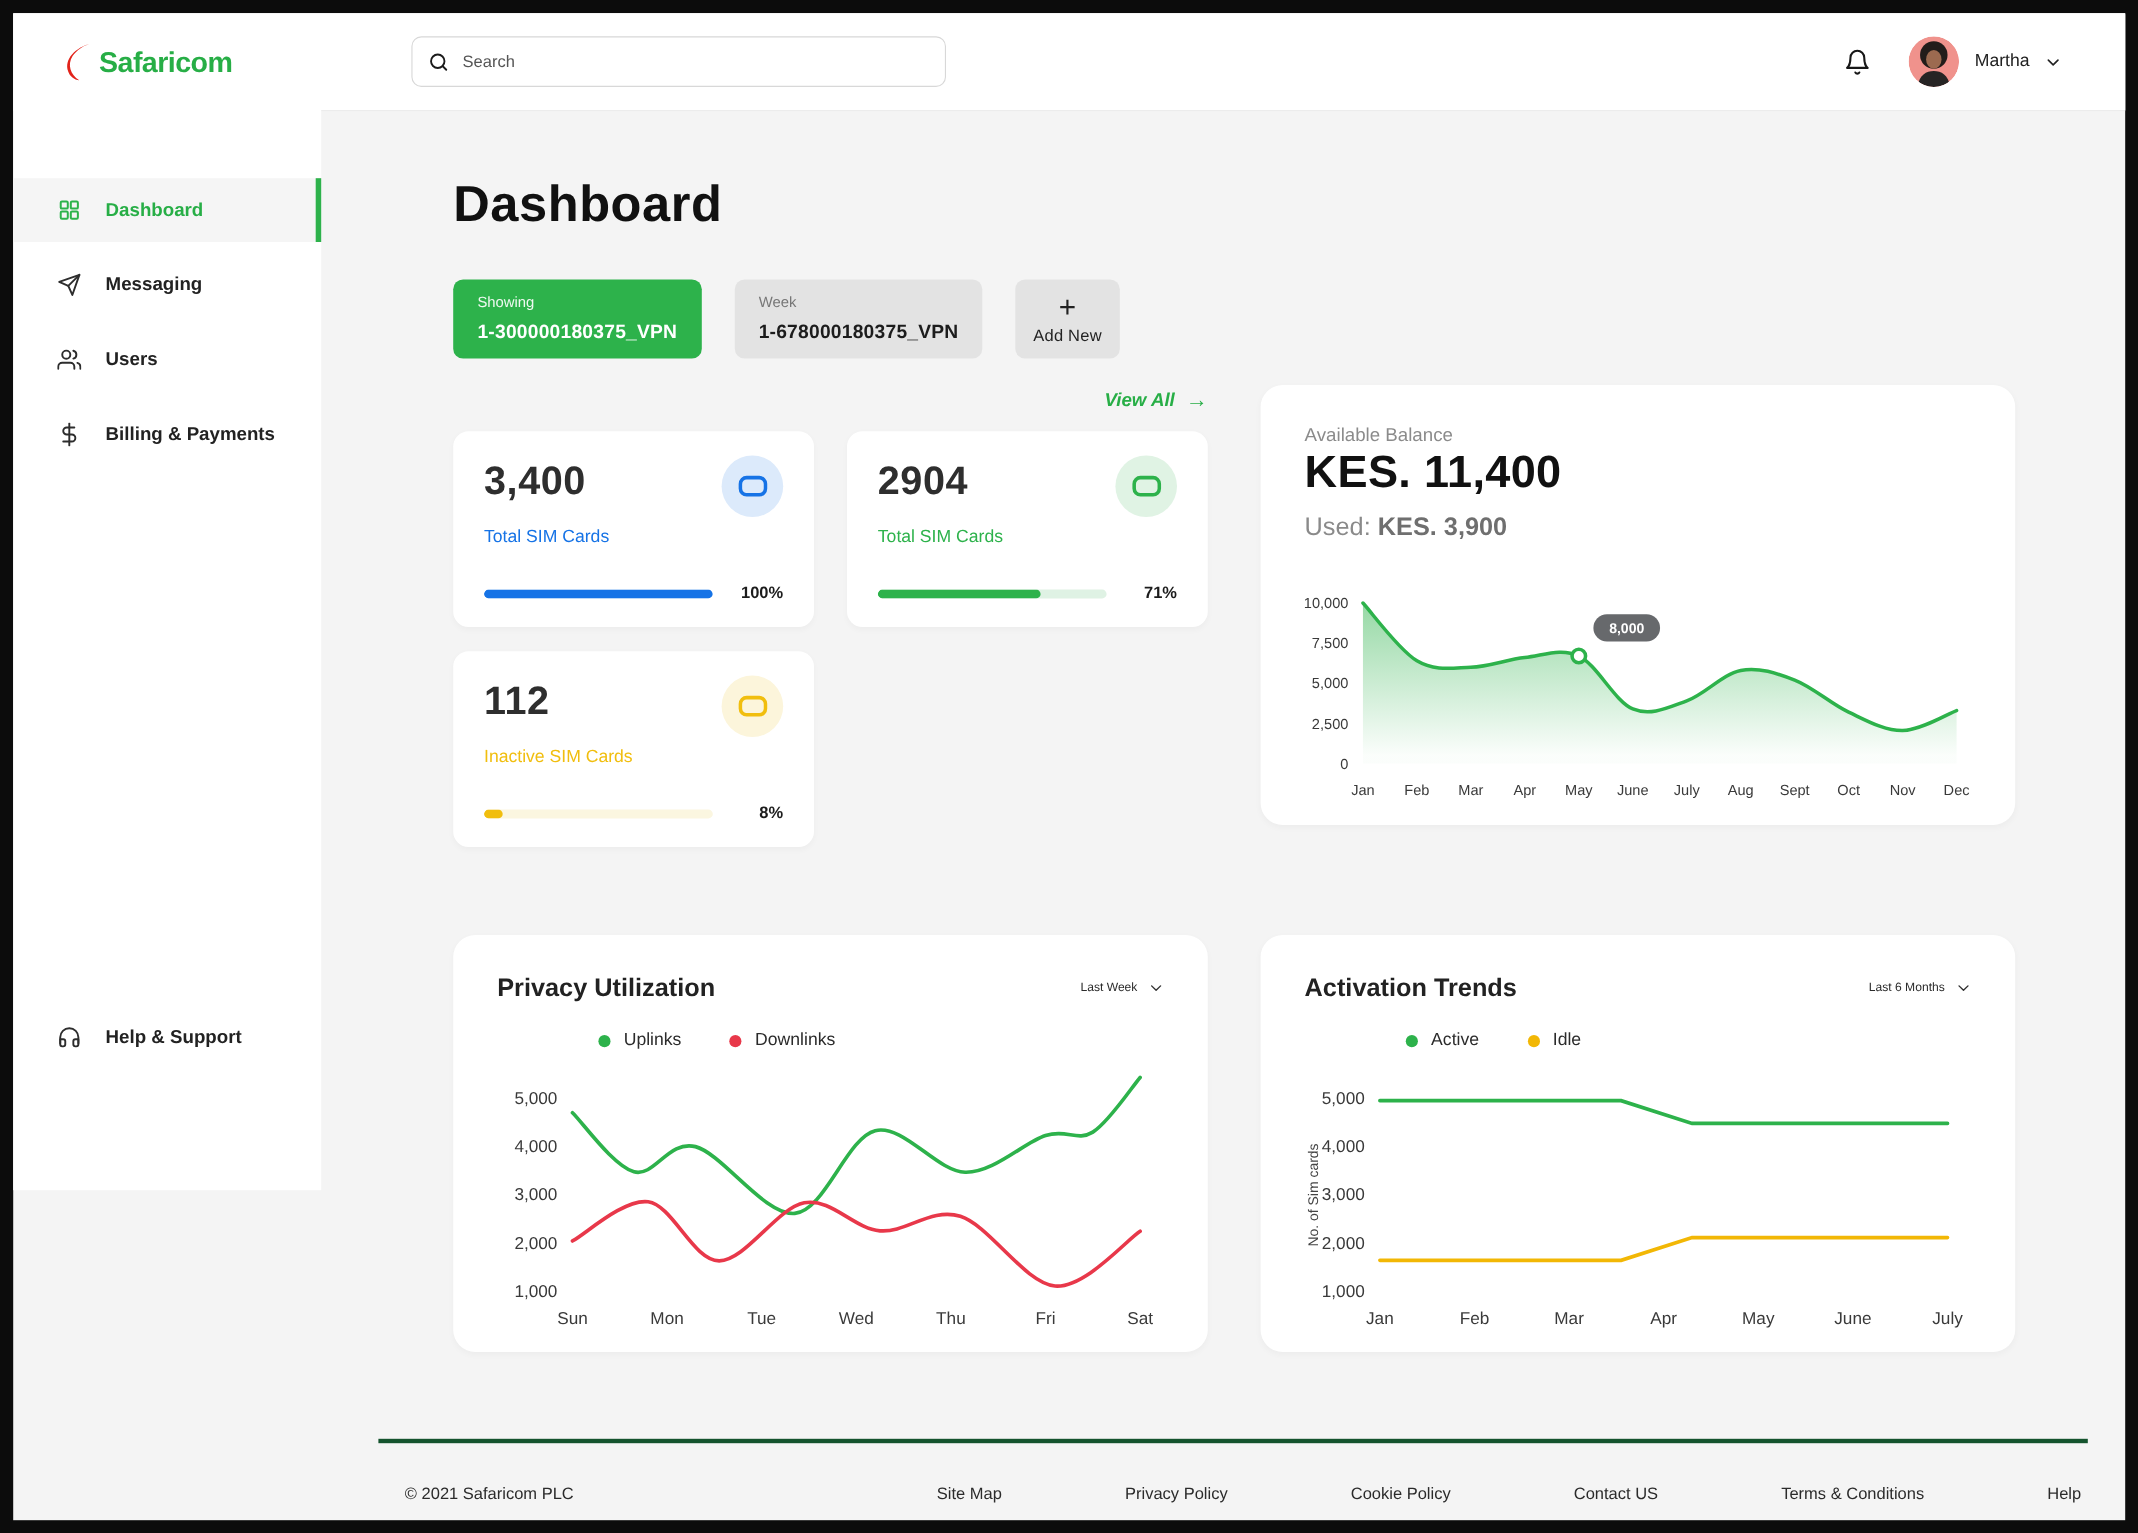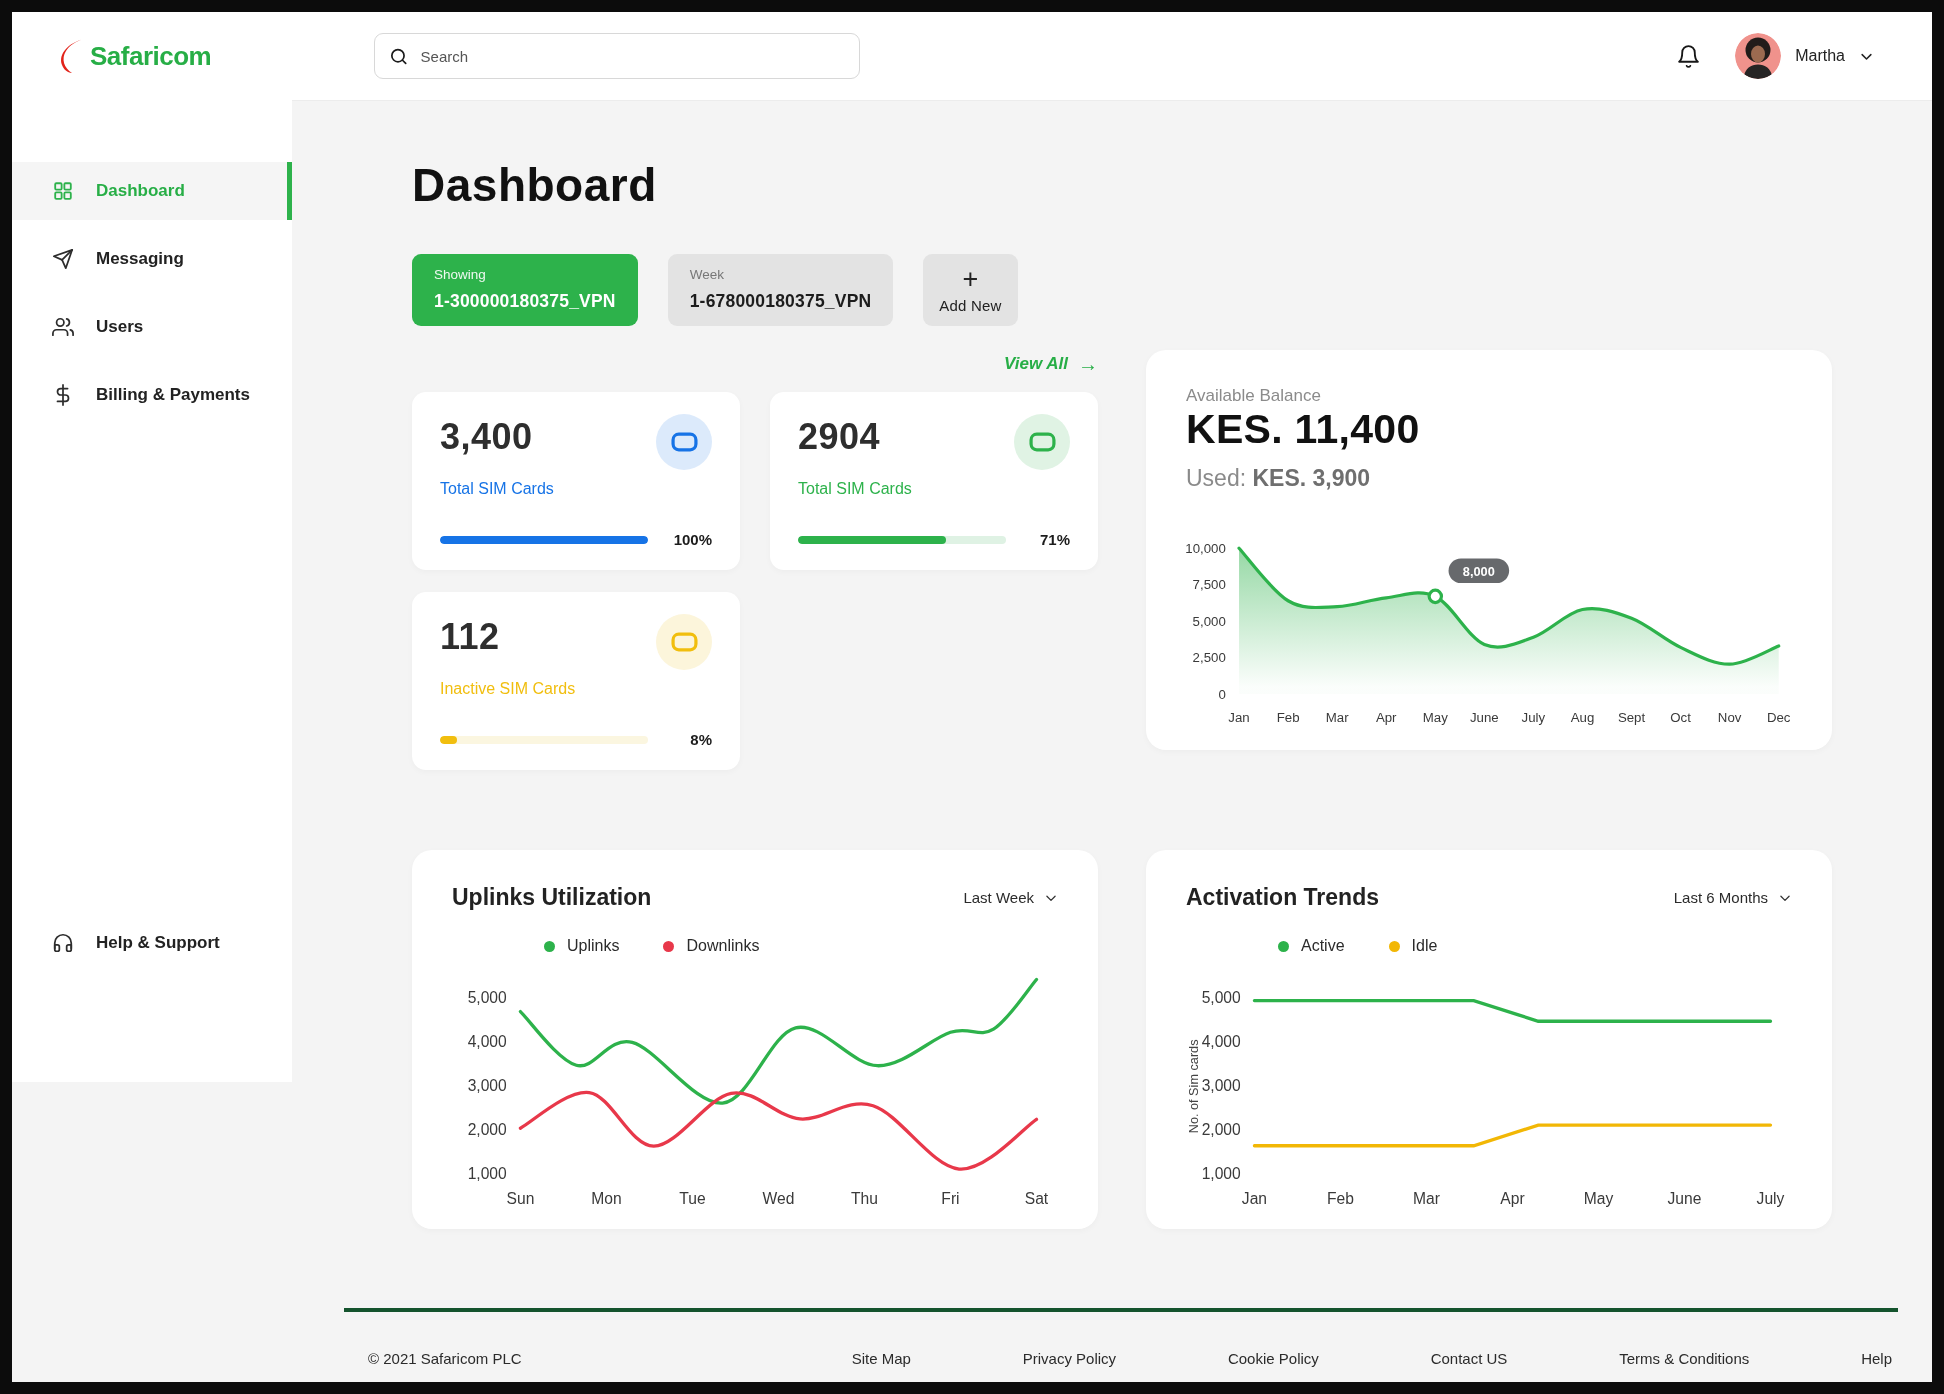"Uplinks Utilization" h2.chart-title { text: Uplinks -> Privacy }
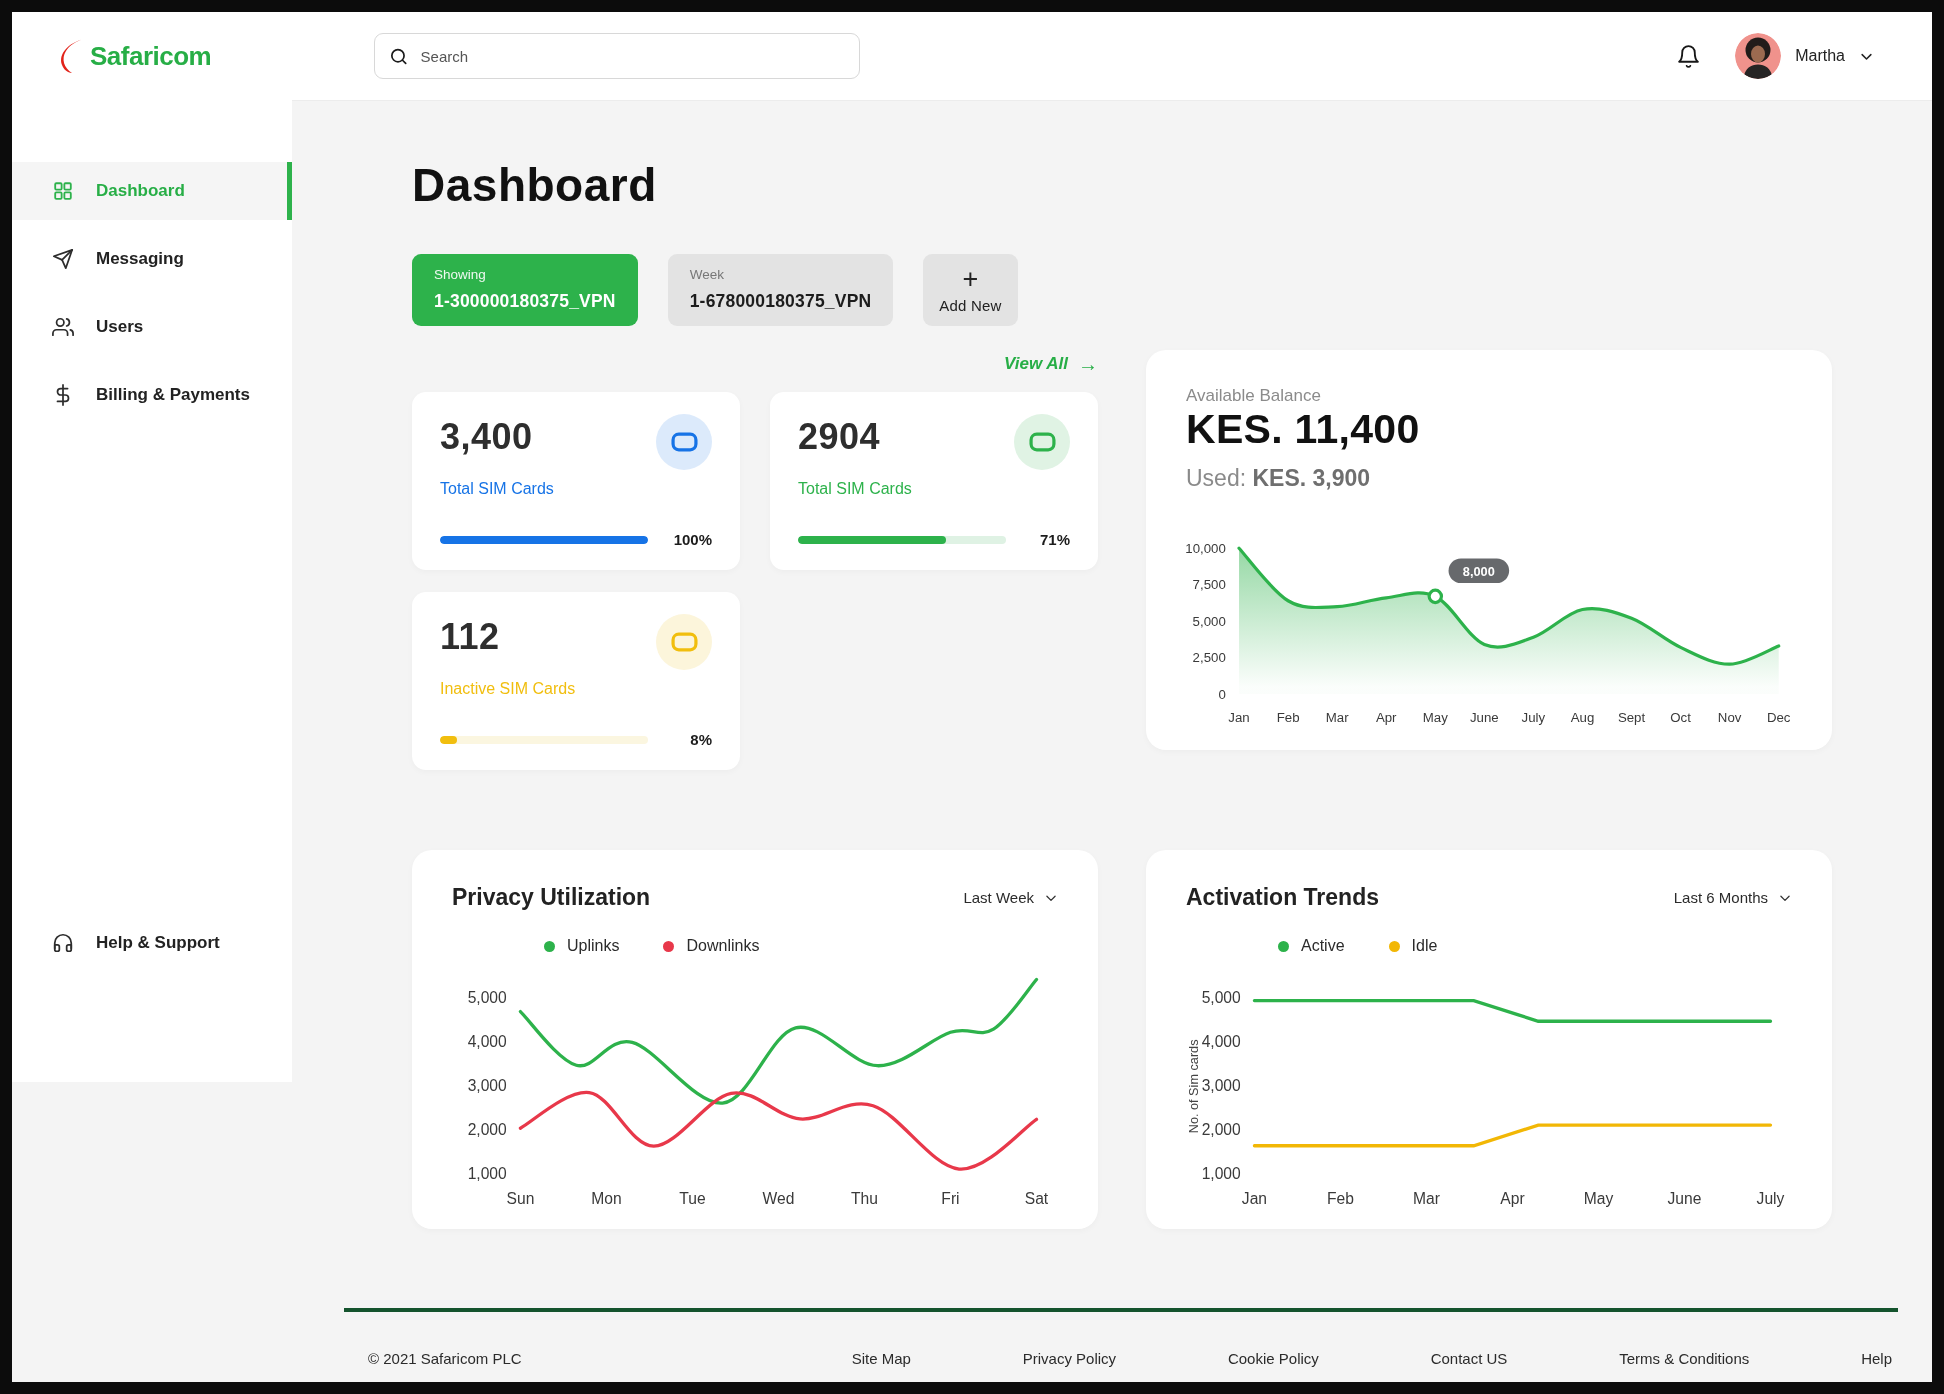"Last Week" .range-select { font-size: 15px -> 11px }
